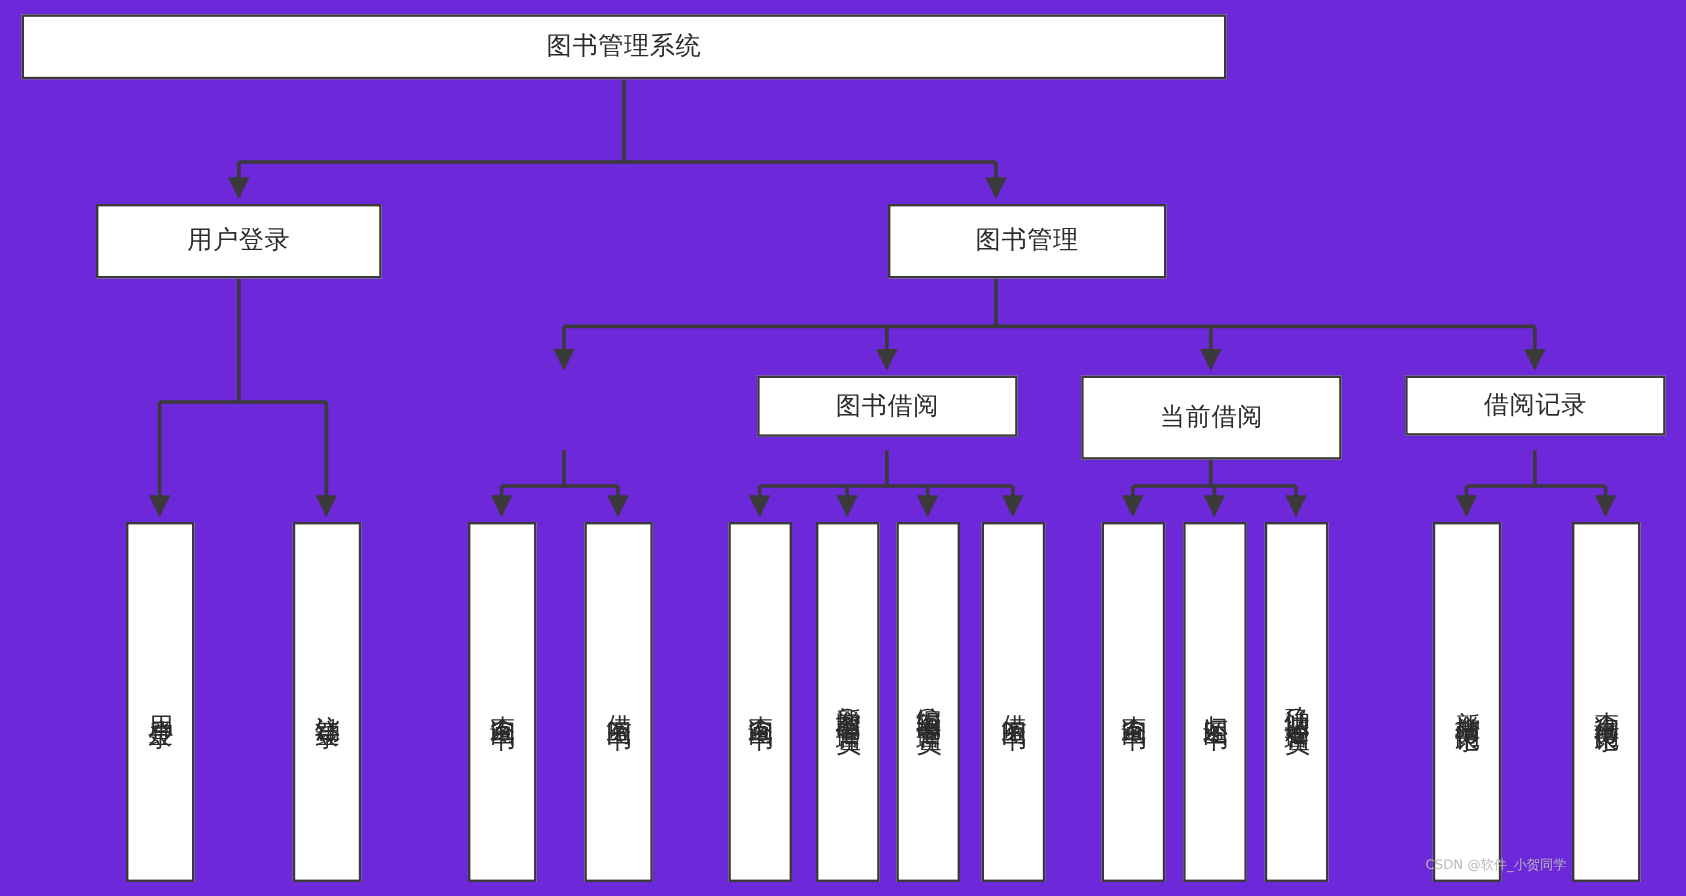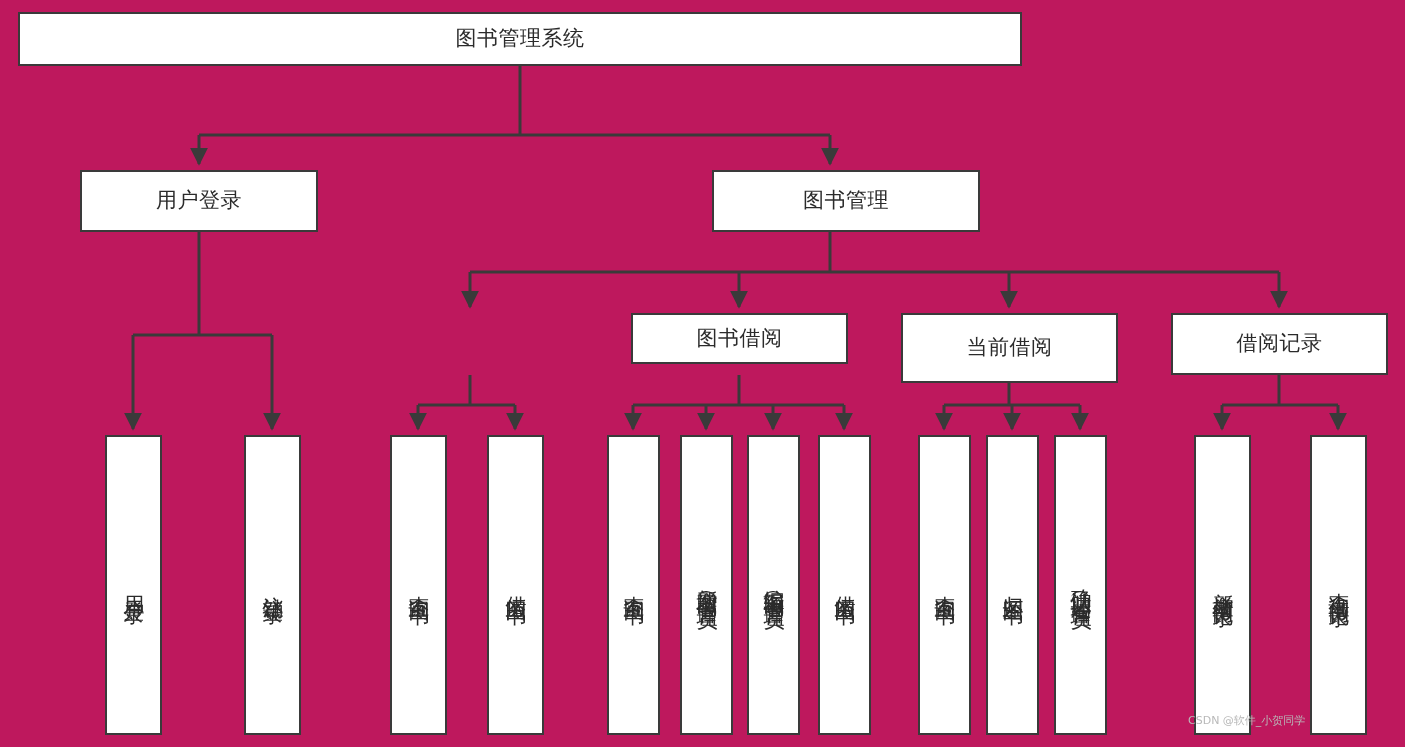"图书管理系统" #canvas { background: #be185d -> #6d28d9 }
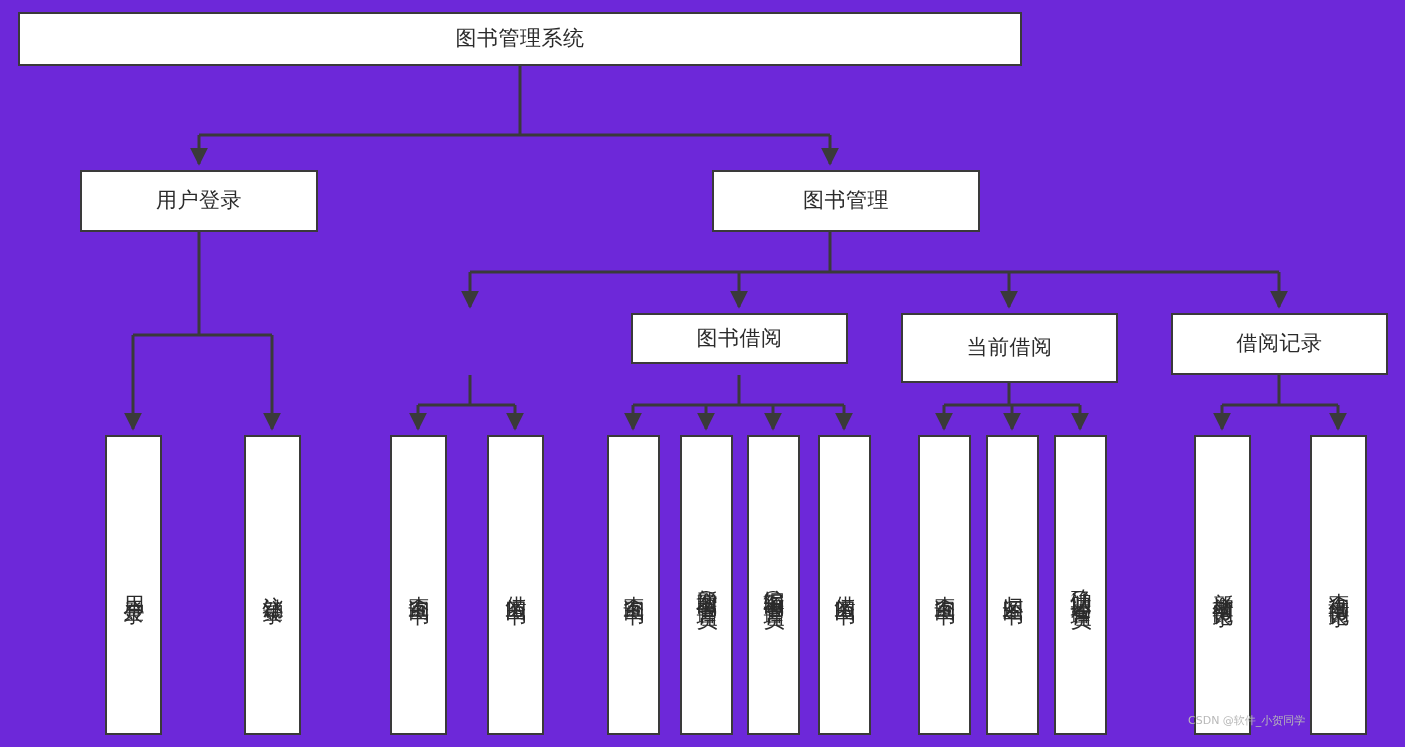"图书管理" div.node { left: 712px -> 740px; width: 268px -> 232px }
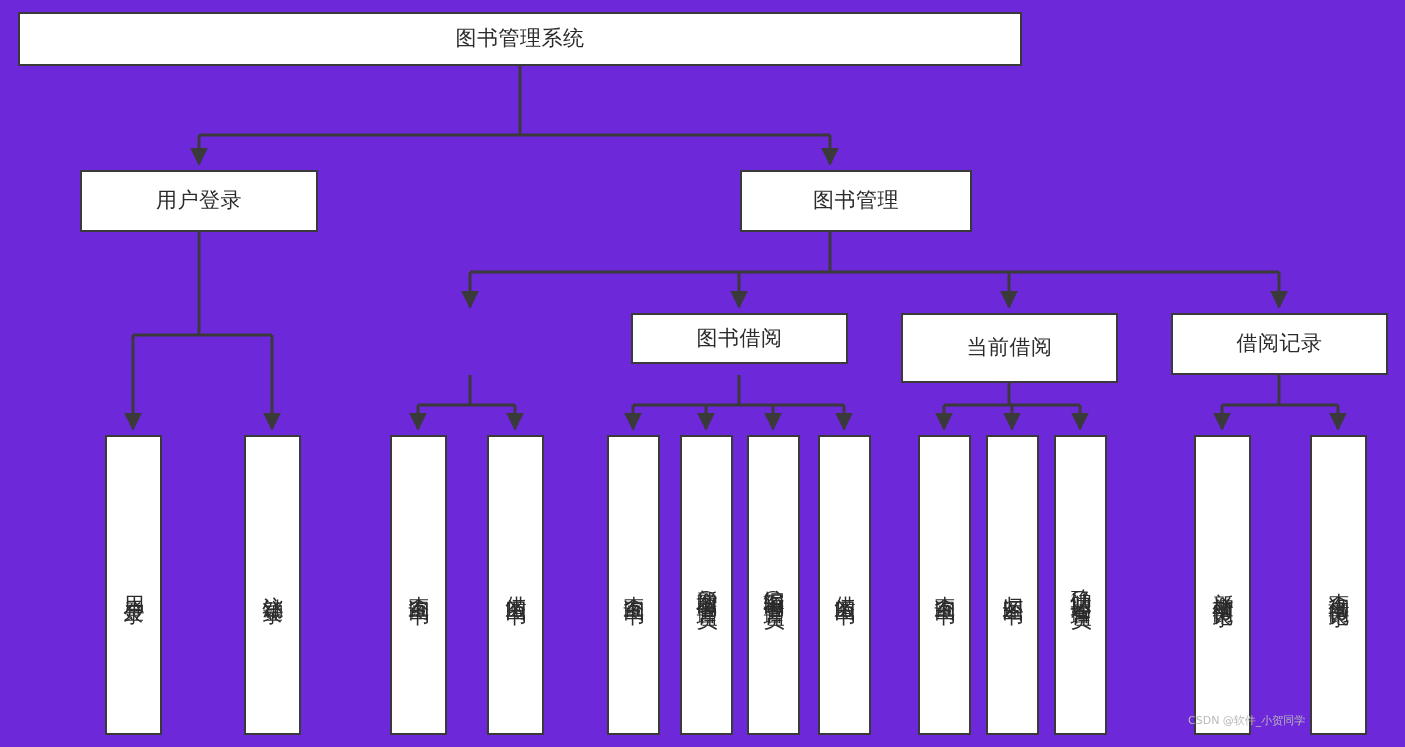"借阅记录" div.node { height: 62px -> 50px }
